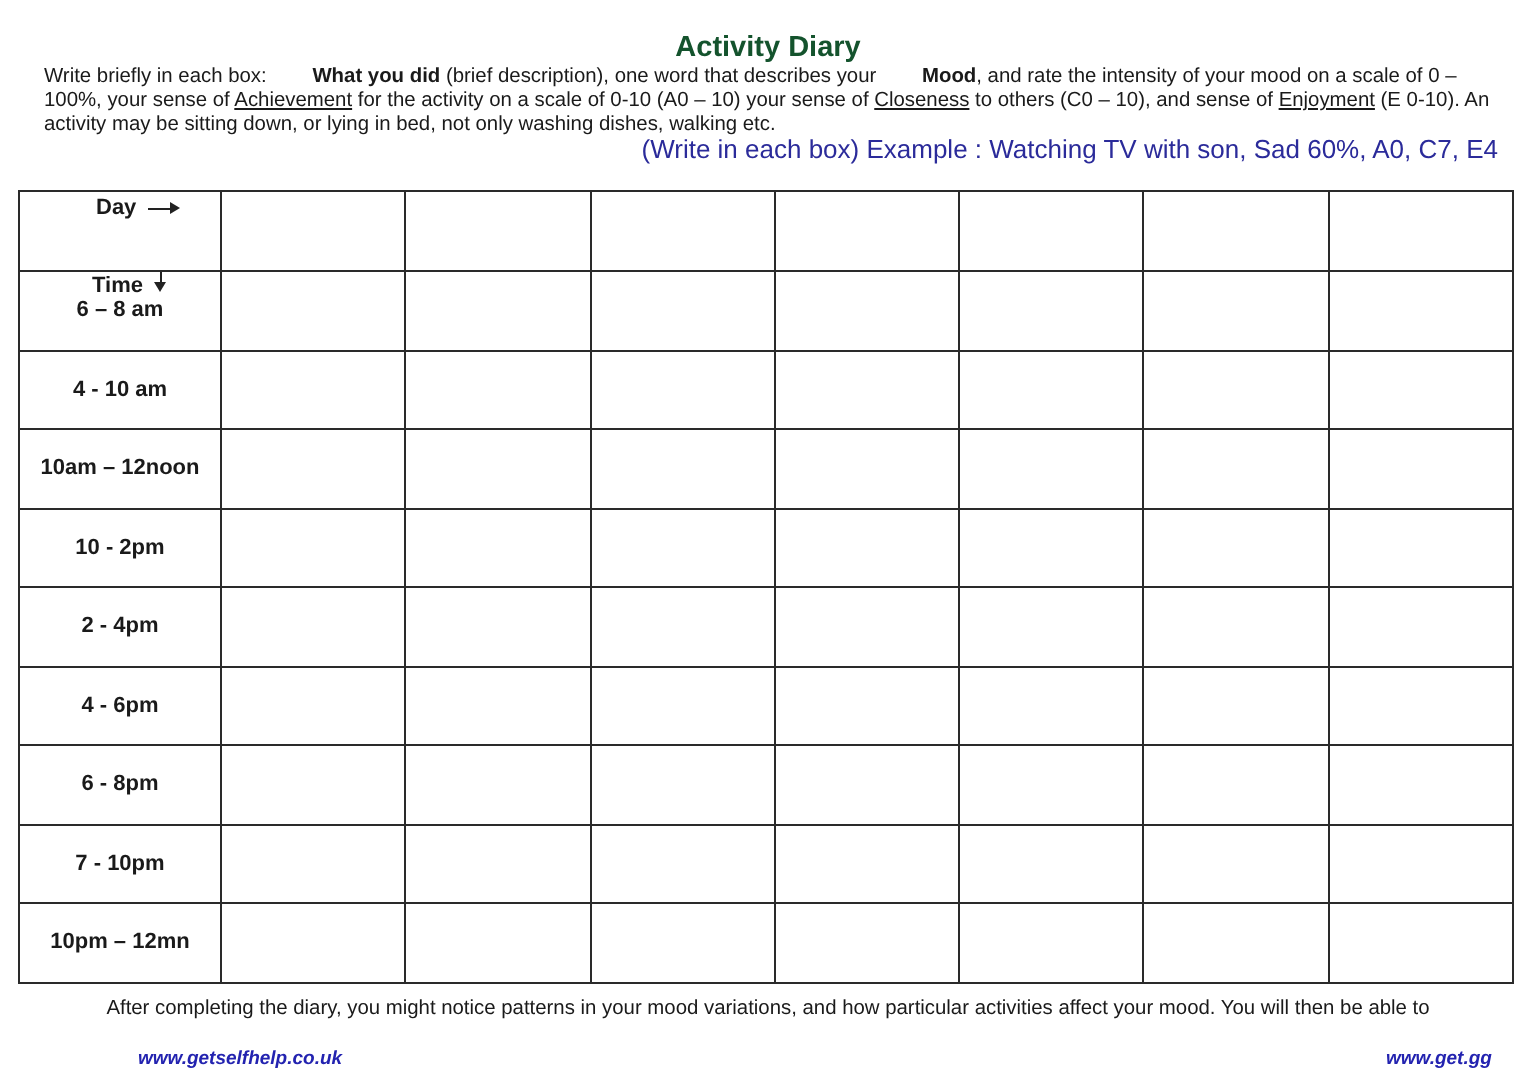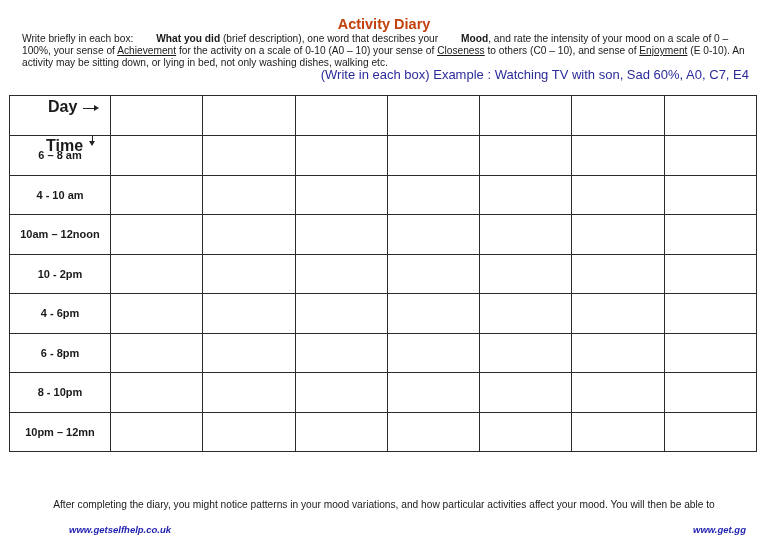"Activity Diary" .title { color: #c2410c -> #14532d }
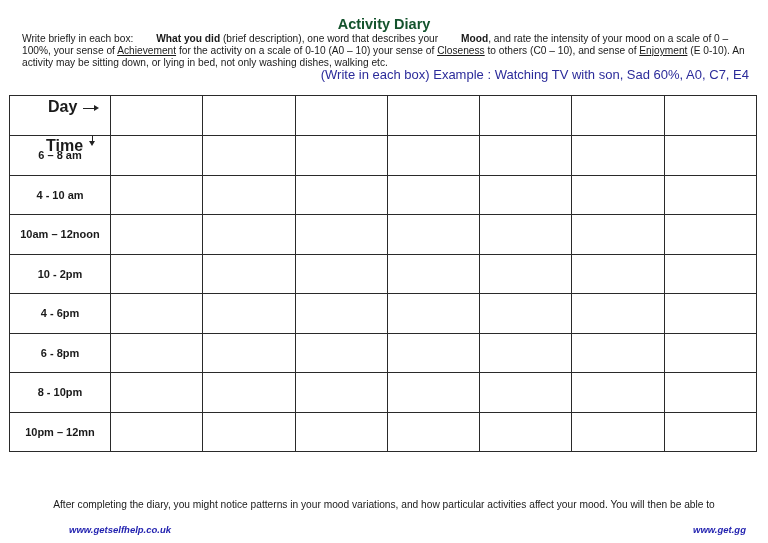"Day" .corner { font-size: 16px -> 11px }
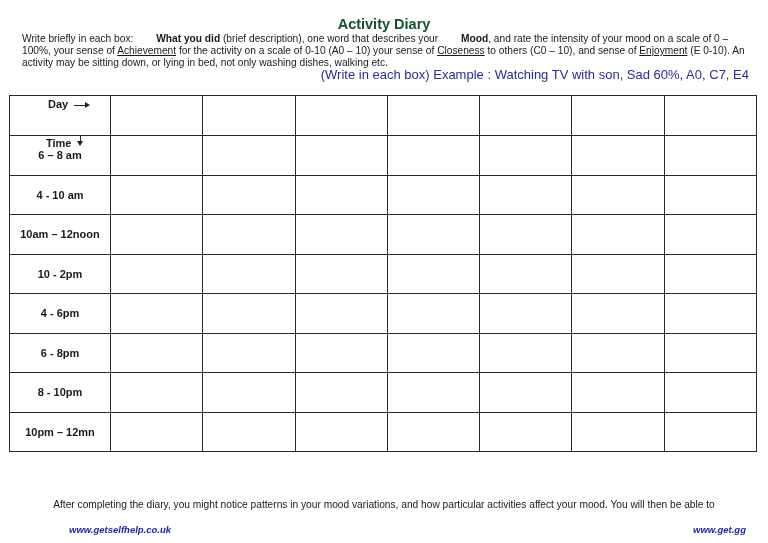"2 - 4pm" tr.body-row { html: none -> <tr> <td>2 - 4pm</td> <td></td> <td></td> <td></td> <td></td> <td></td> <td></td> <td></td> </tr> }
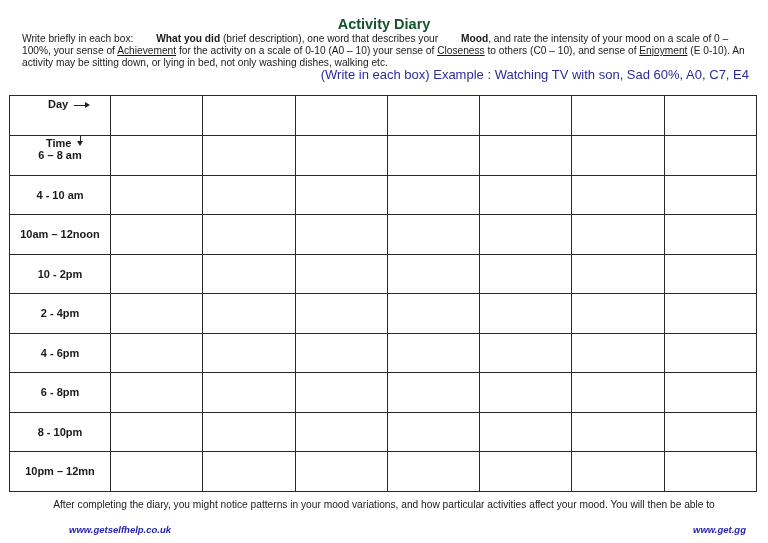"8 - 10pm" td.time-label { text: 8 -> 7 }
